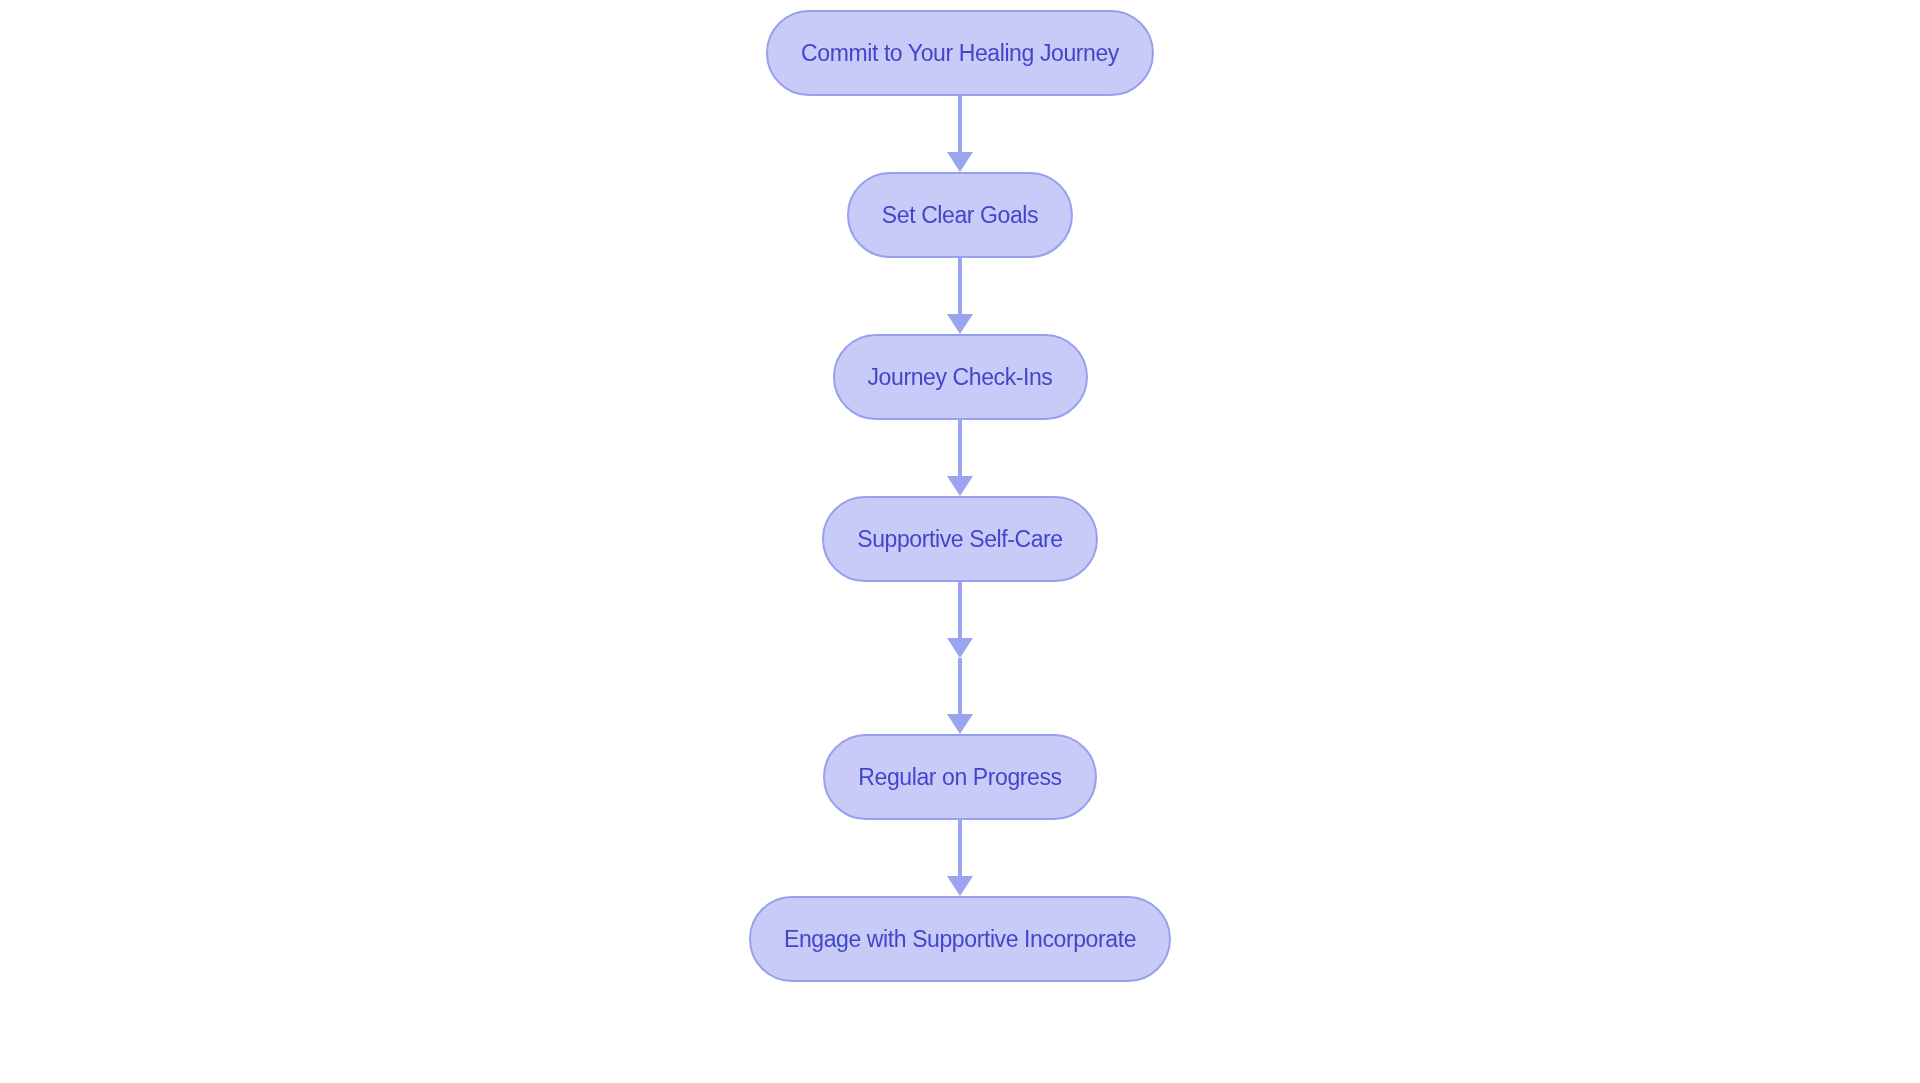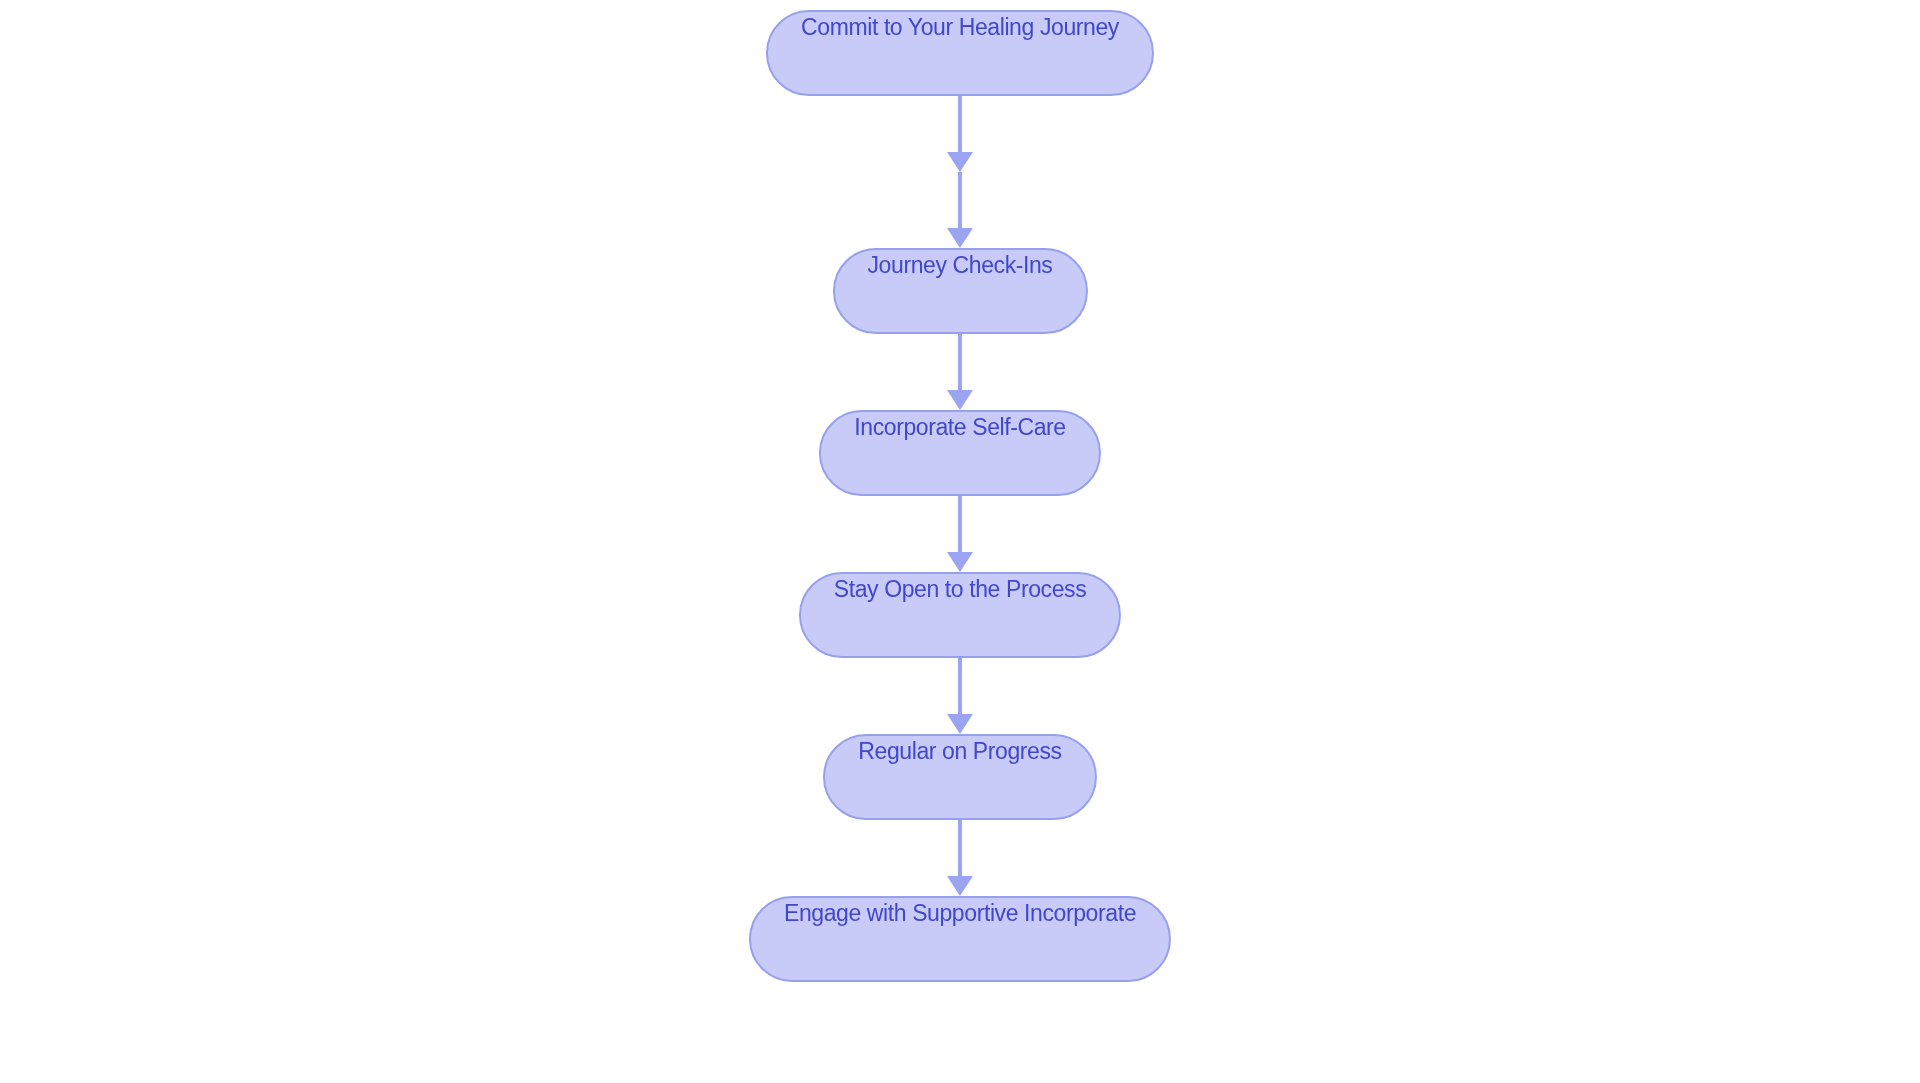"Commit to Your Healing Journey" .node { align-items: flex-start -> center }
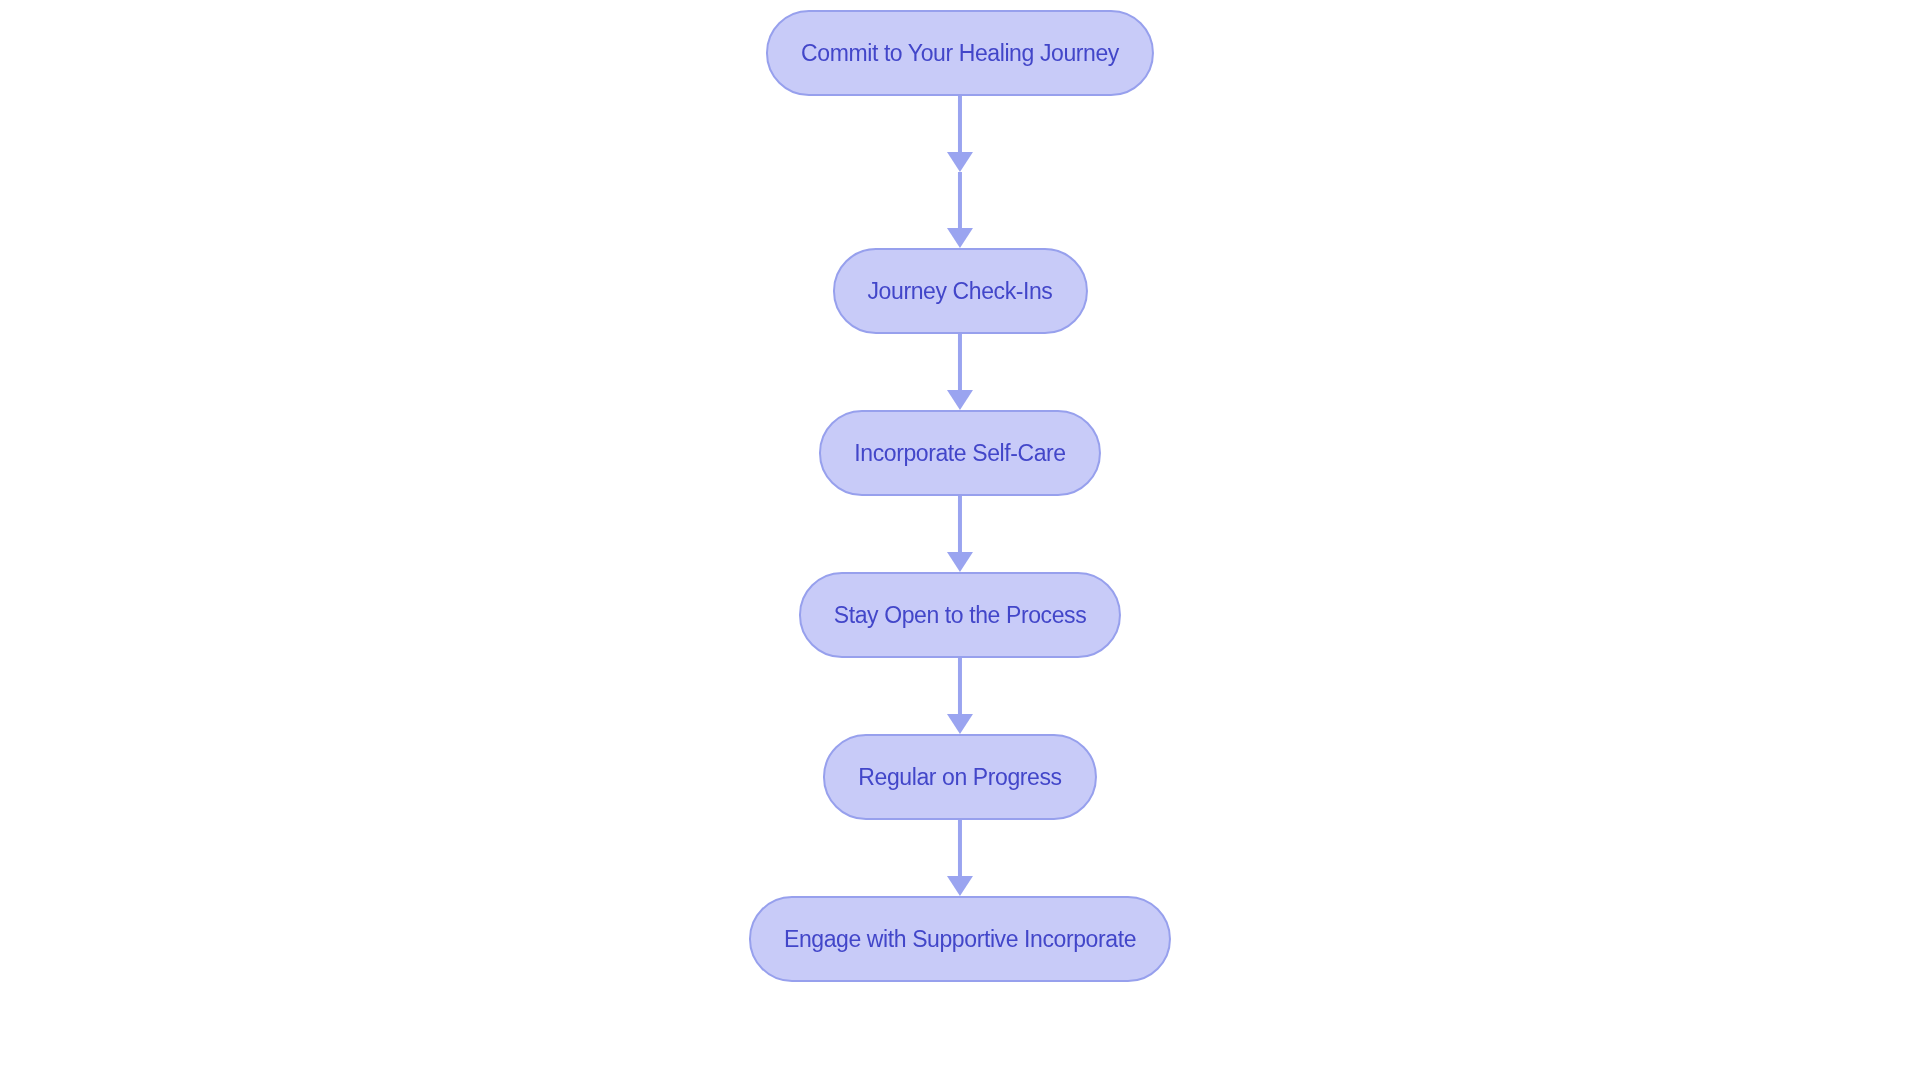"Set Clear Goals" div.node { html: none -> <div> <span>Set Clear Goals</span> </div> }
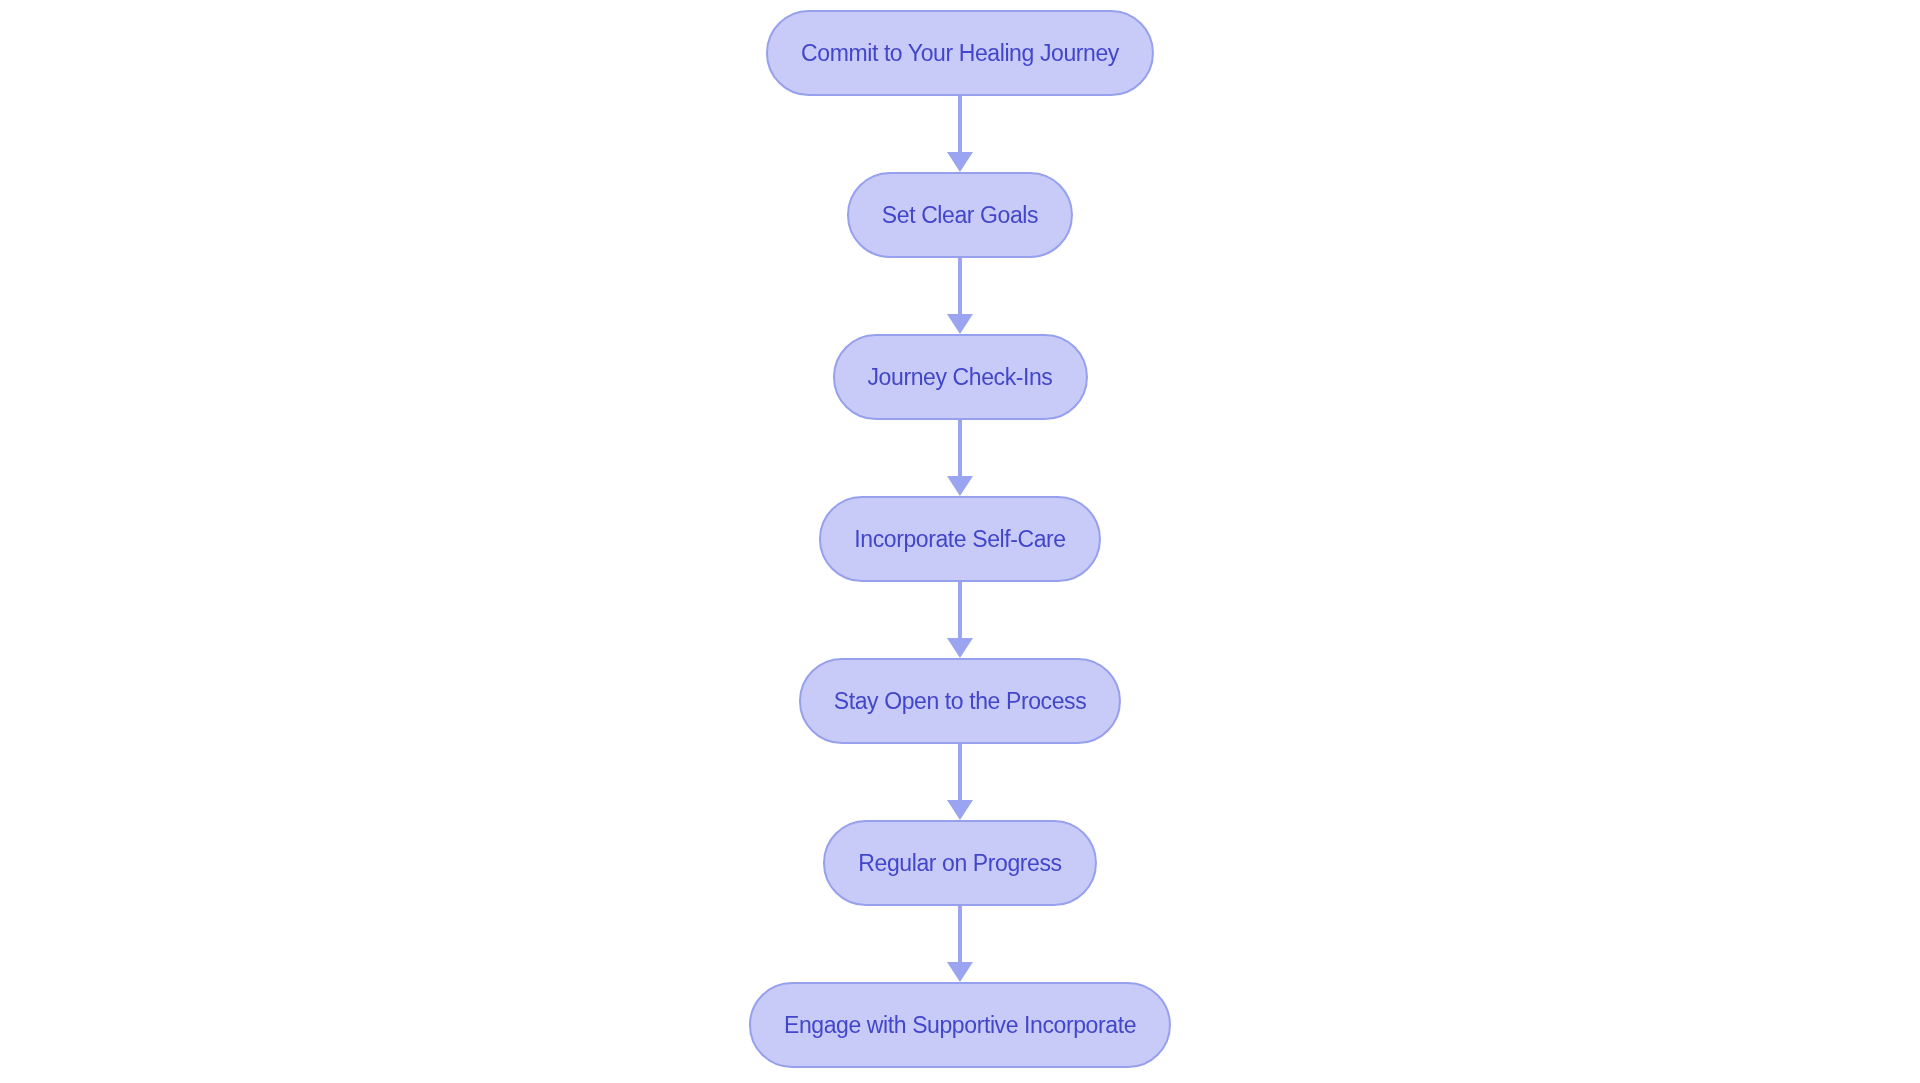"Incorporate Self-Care" span.label { text: Incorporate -> Supportive }
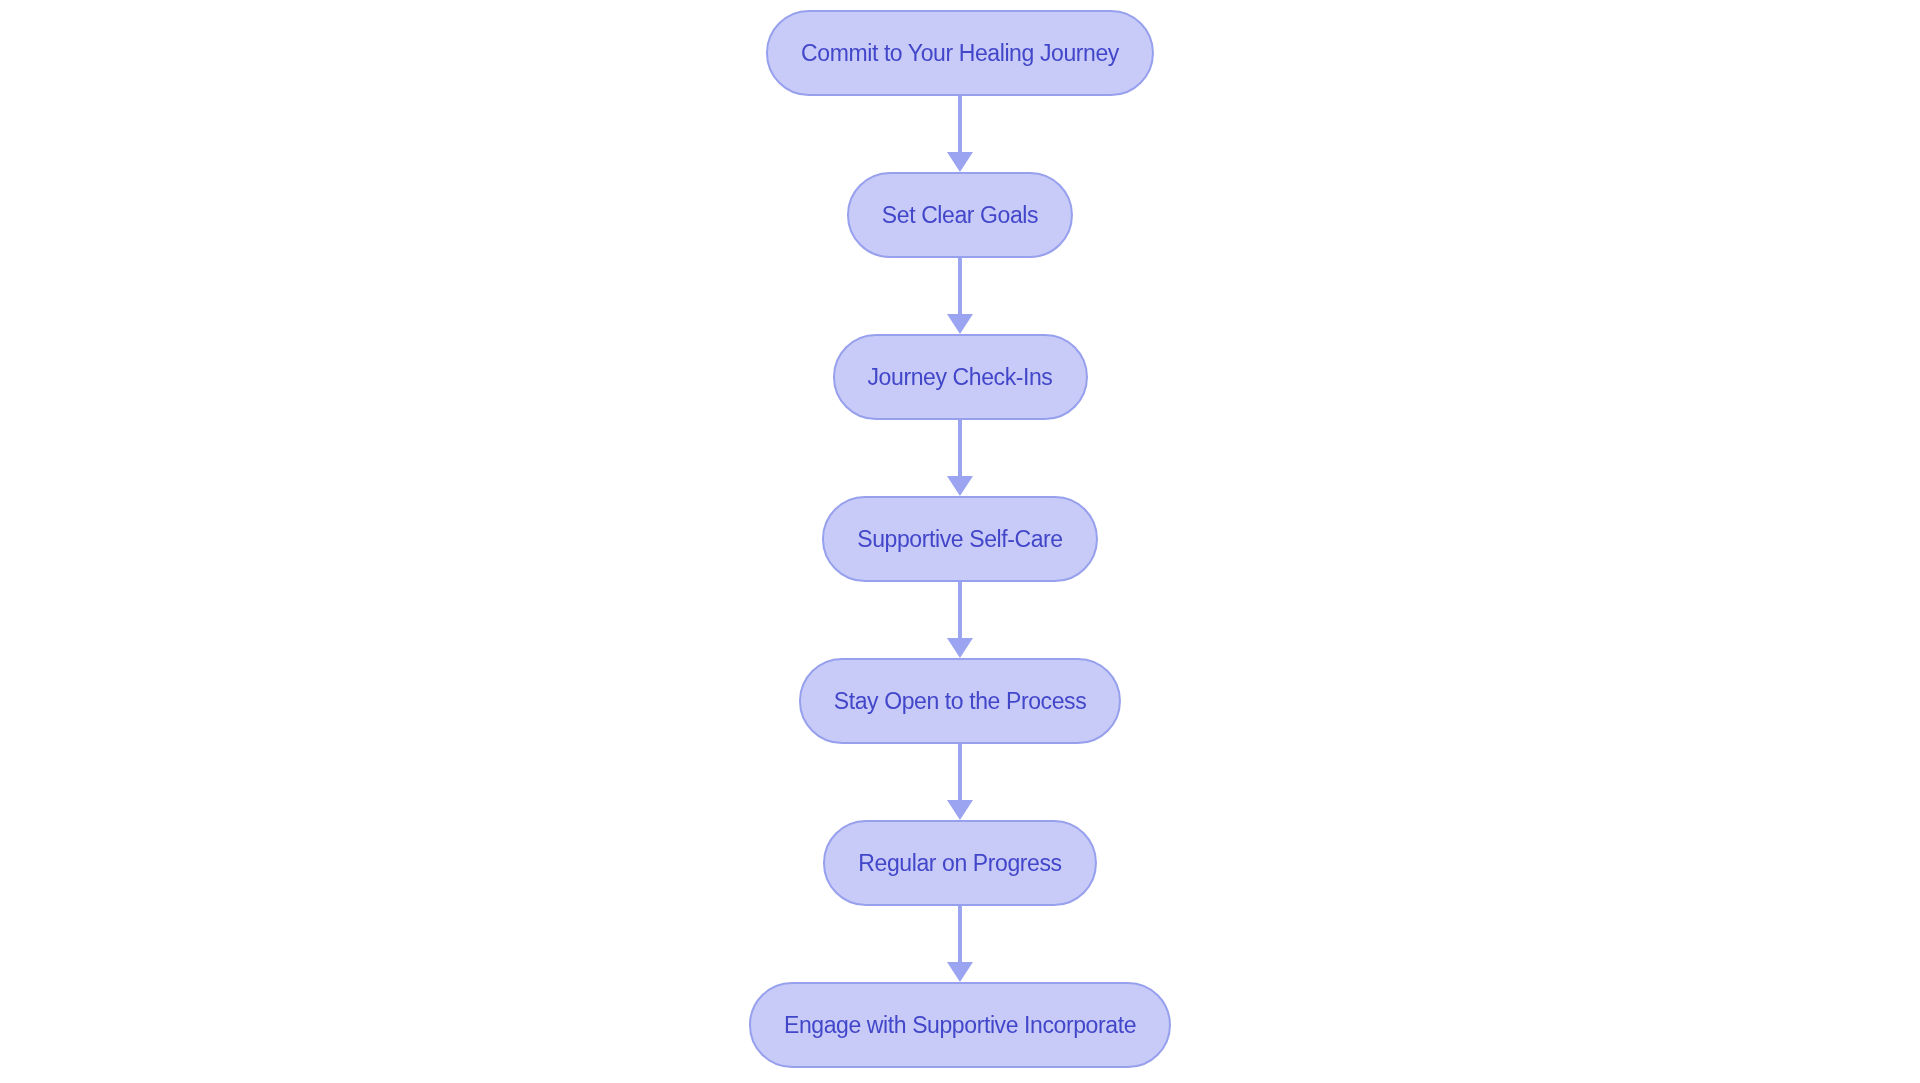"Stay Open to the Process" div.node { html: <div> <span>Stay Open to the Process</span> </div> -> none }
